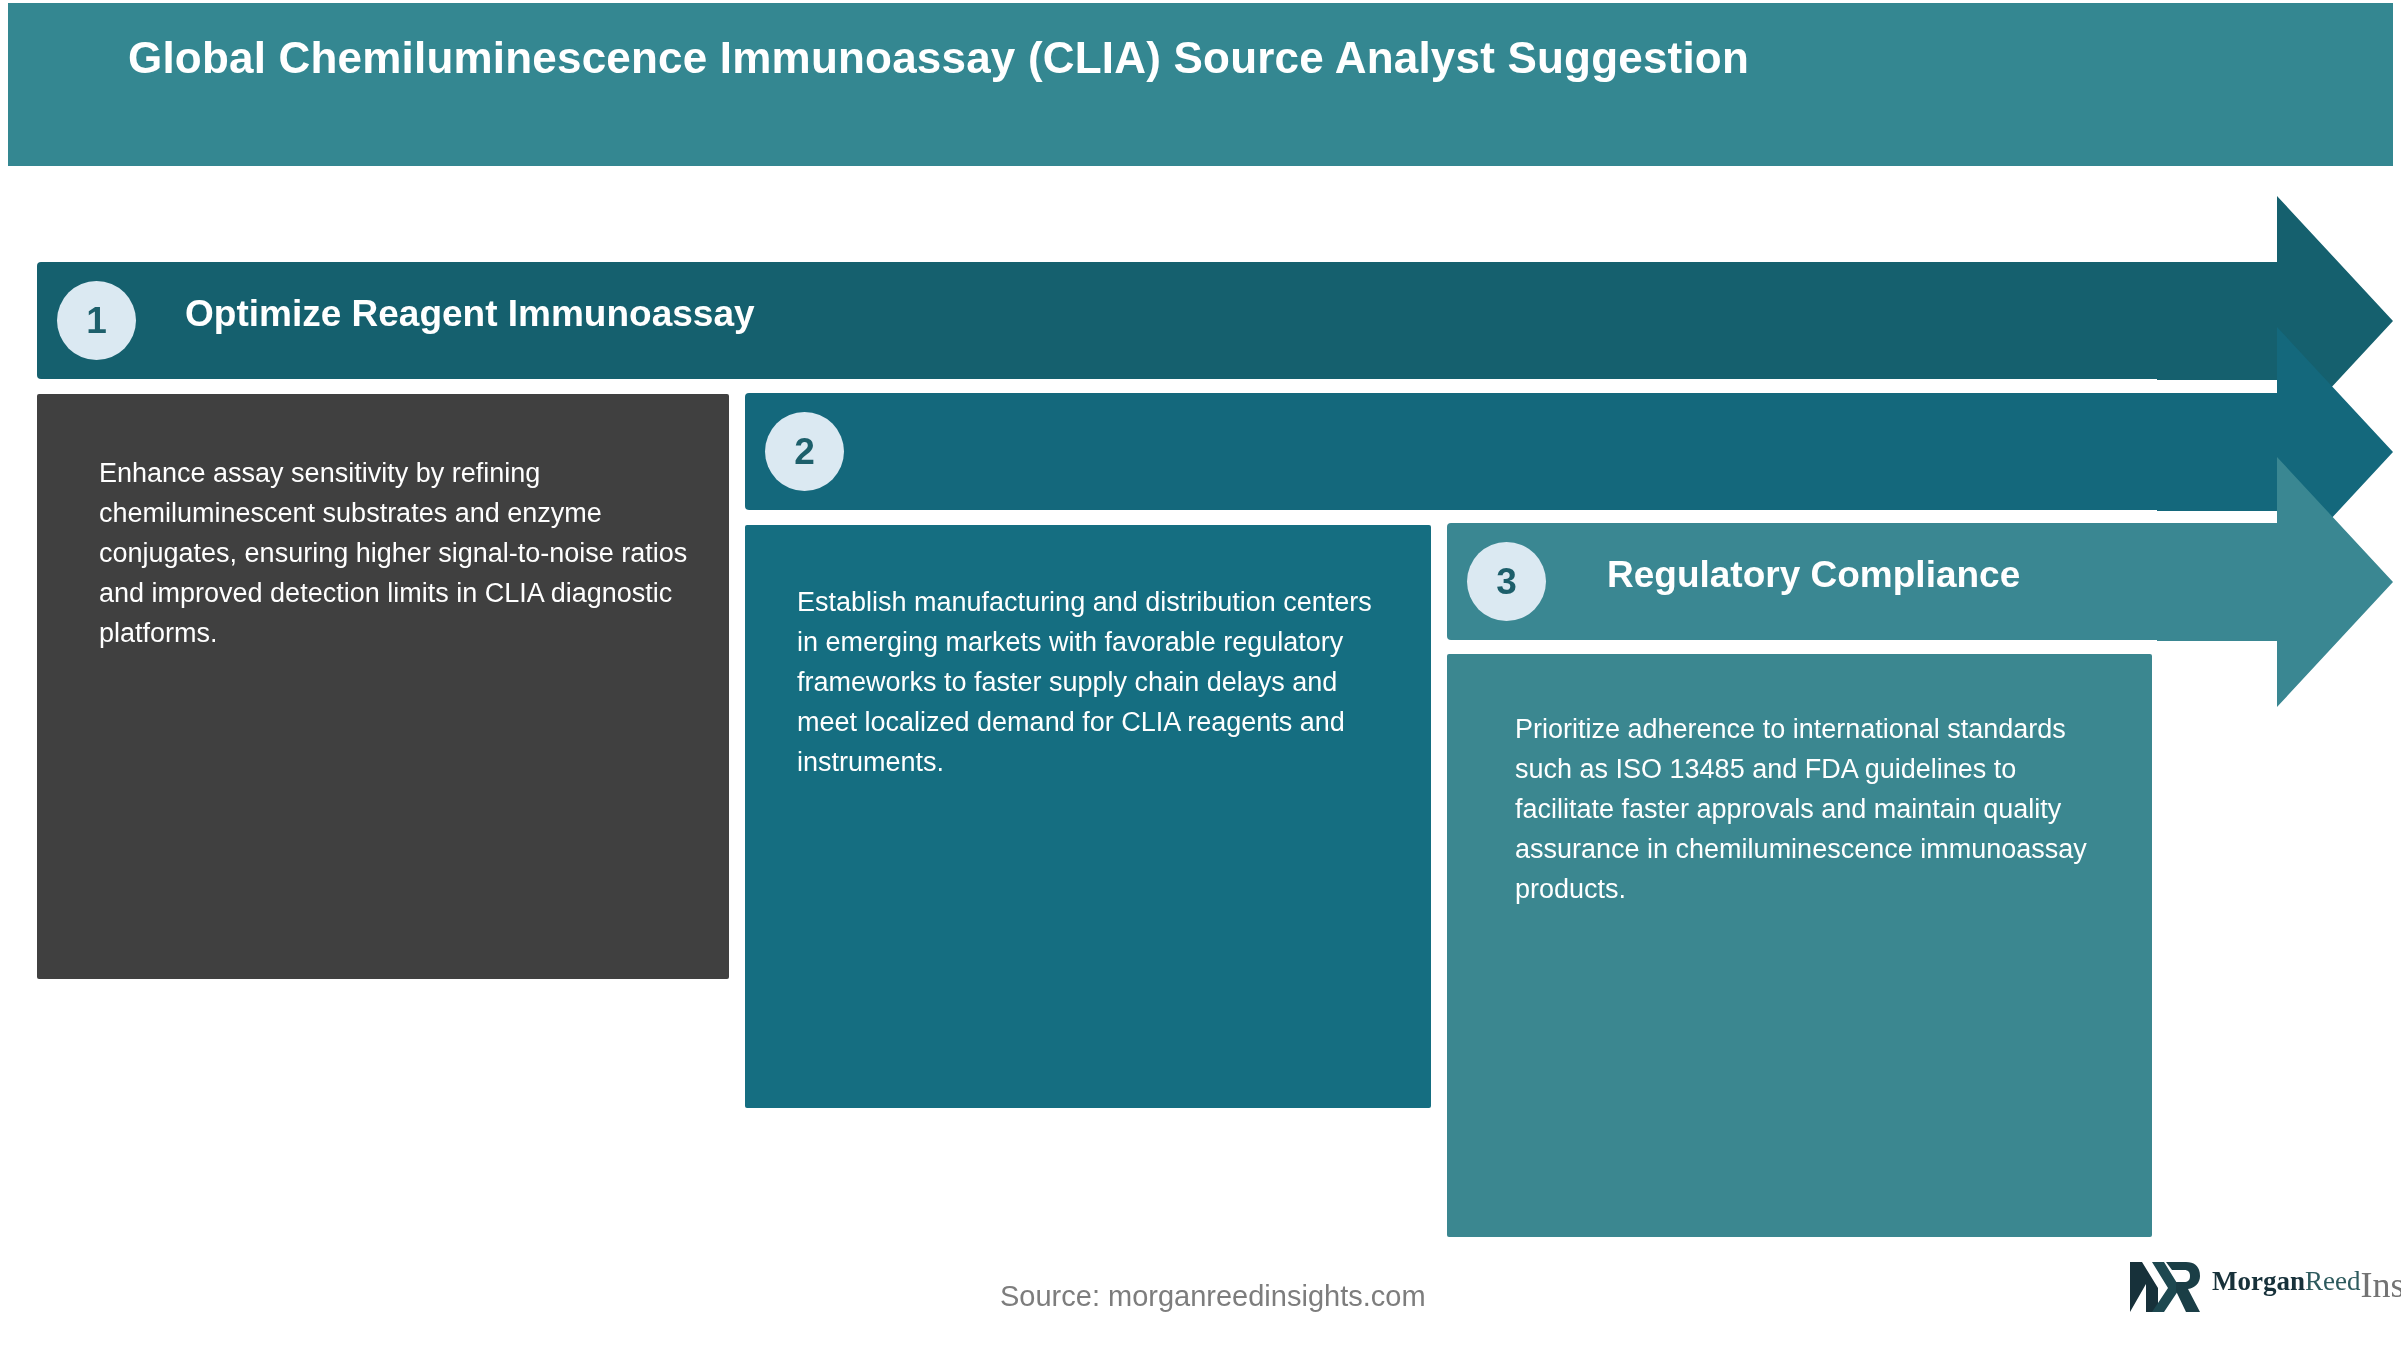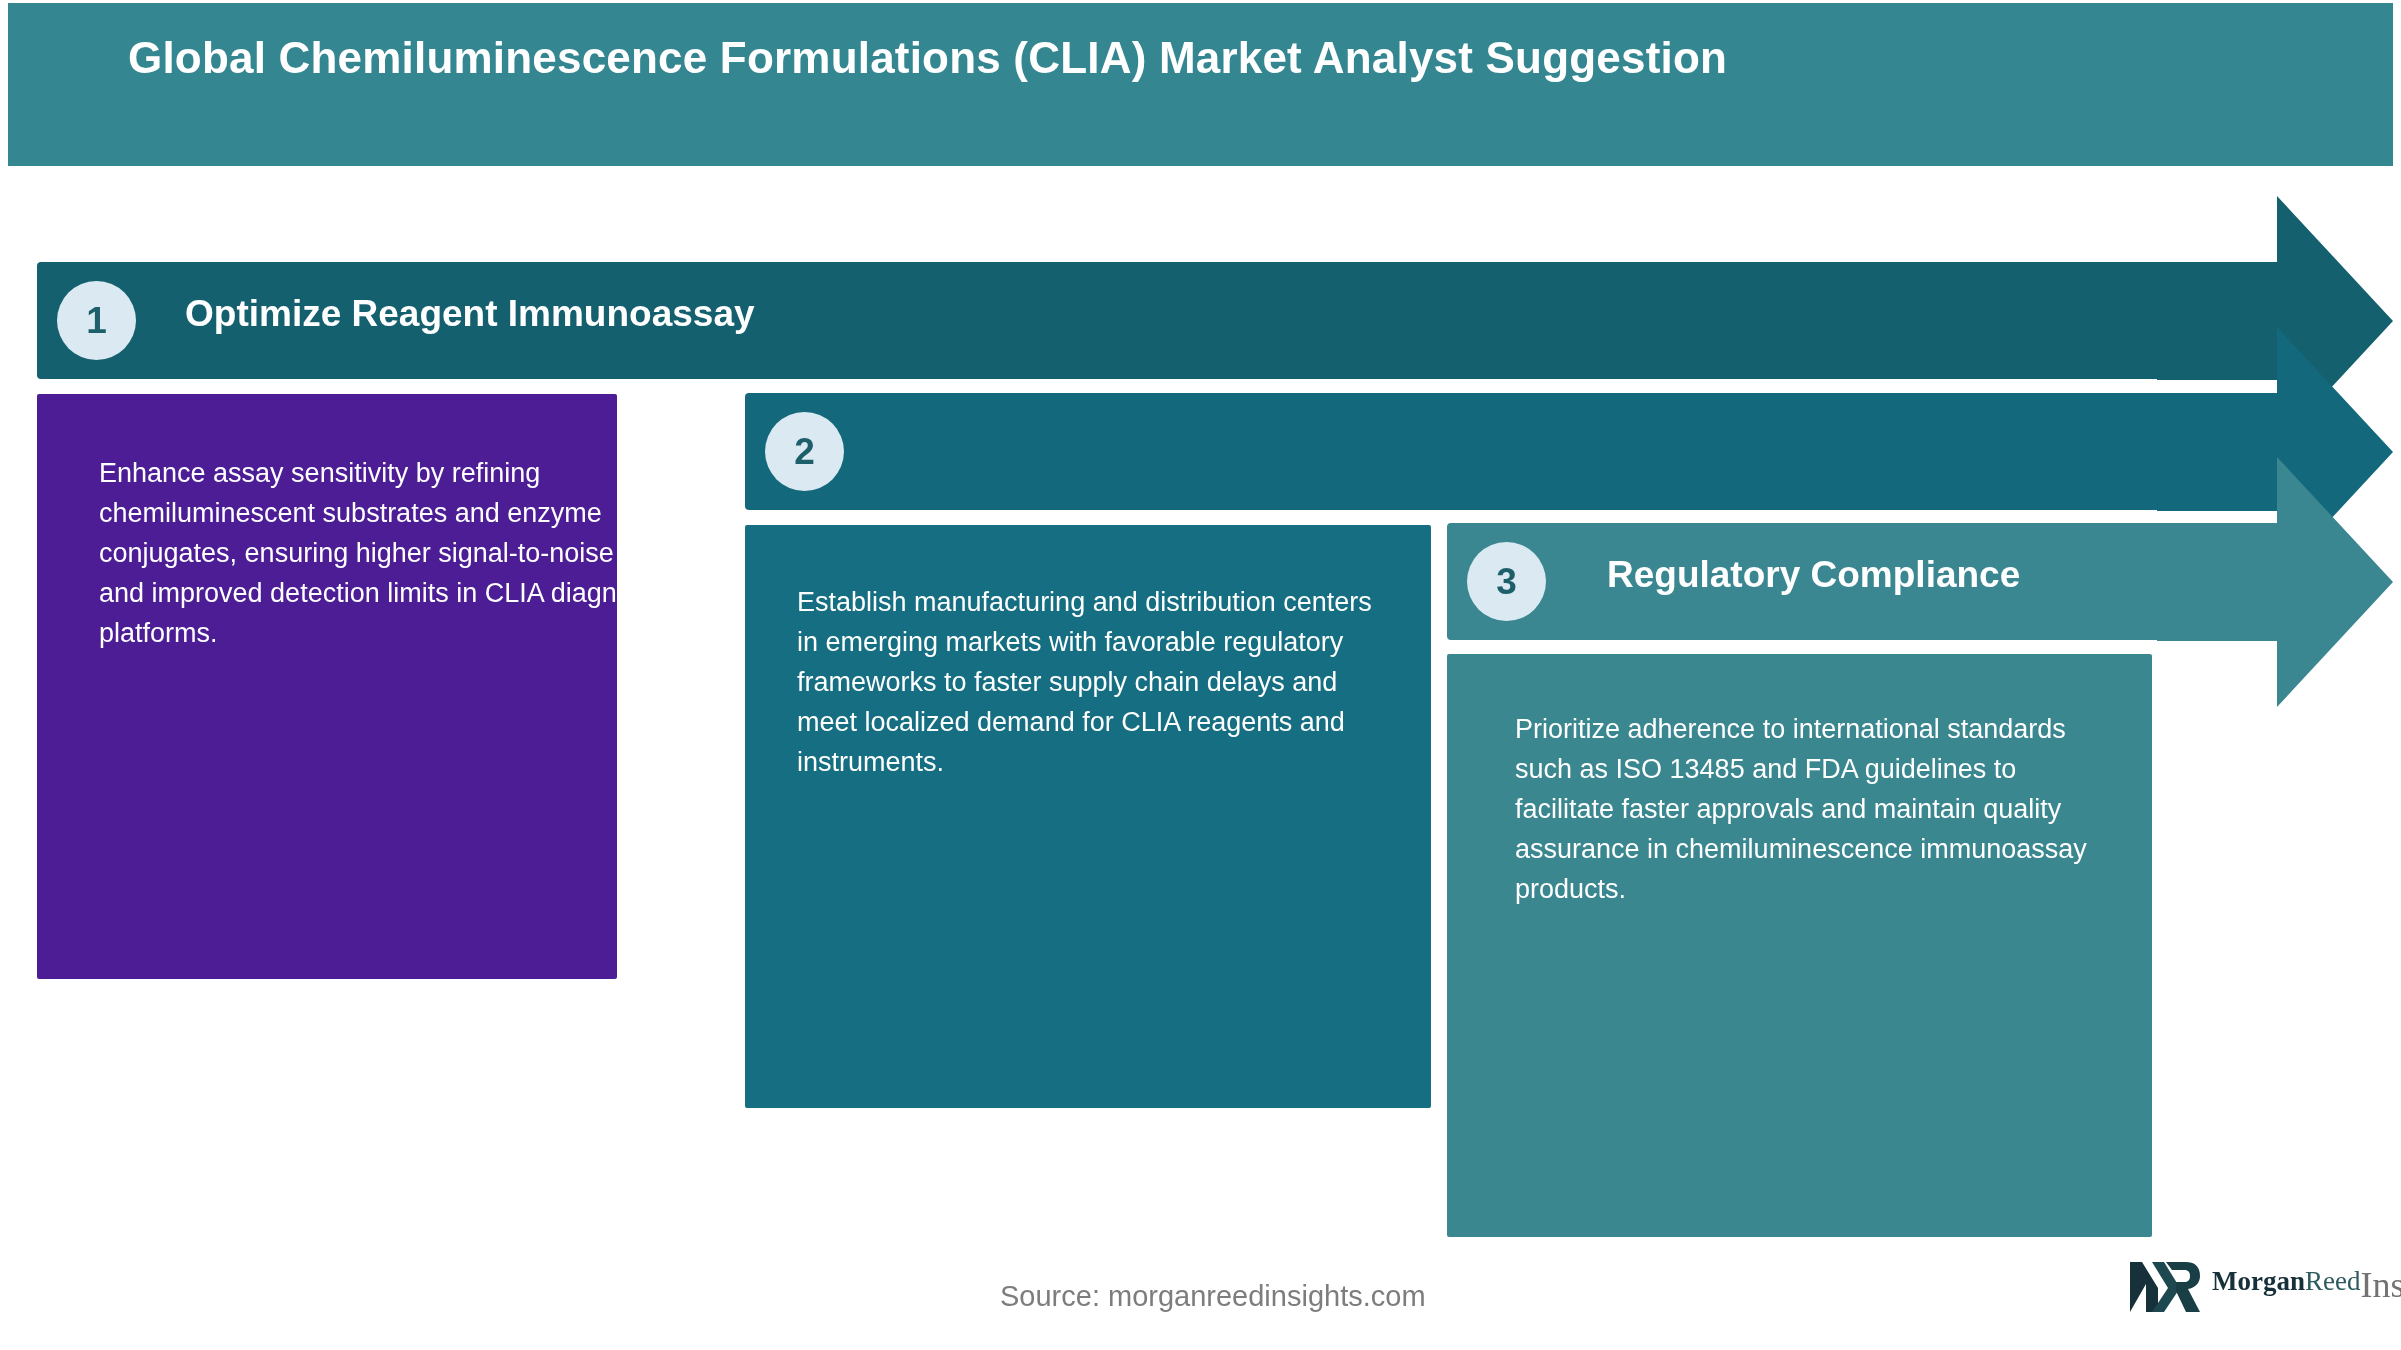"Global Chemiluminescence Formulations" div.header-title { text: Formulations (CLIA) Market -> Immunoassay (CLIA) Source }
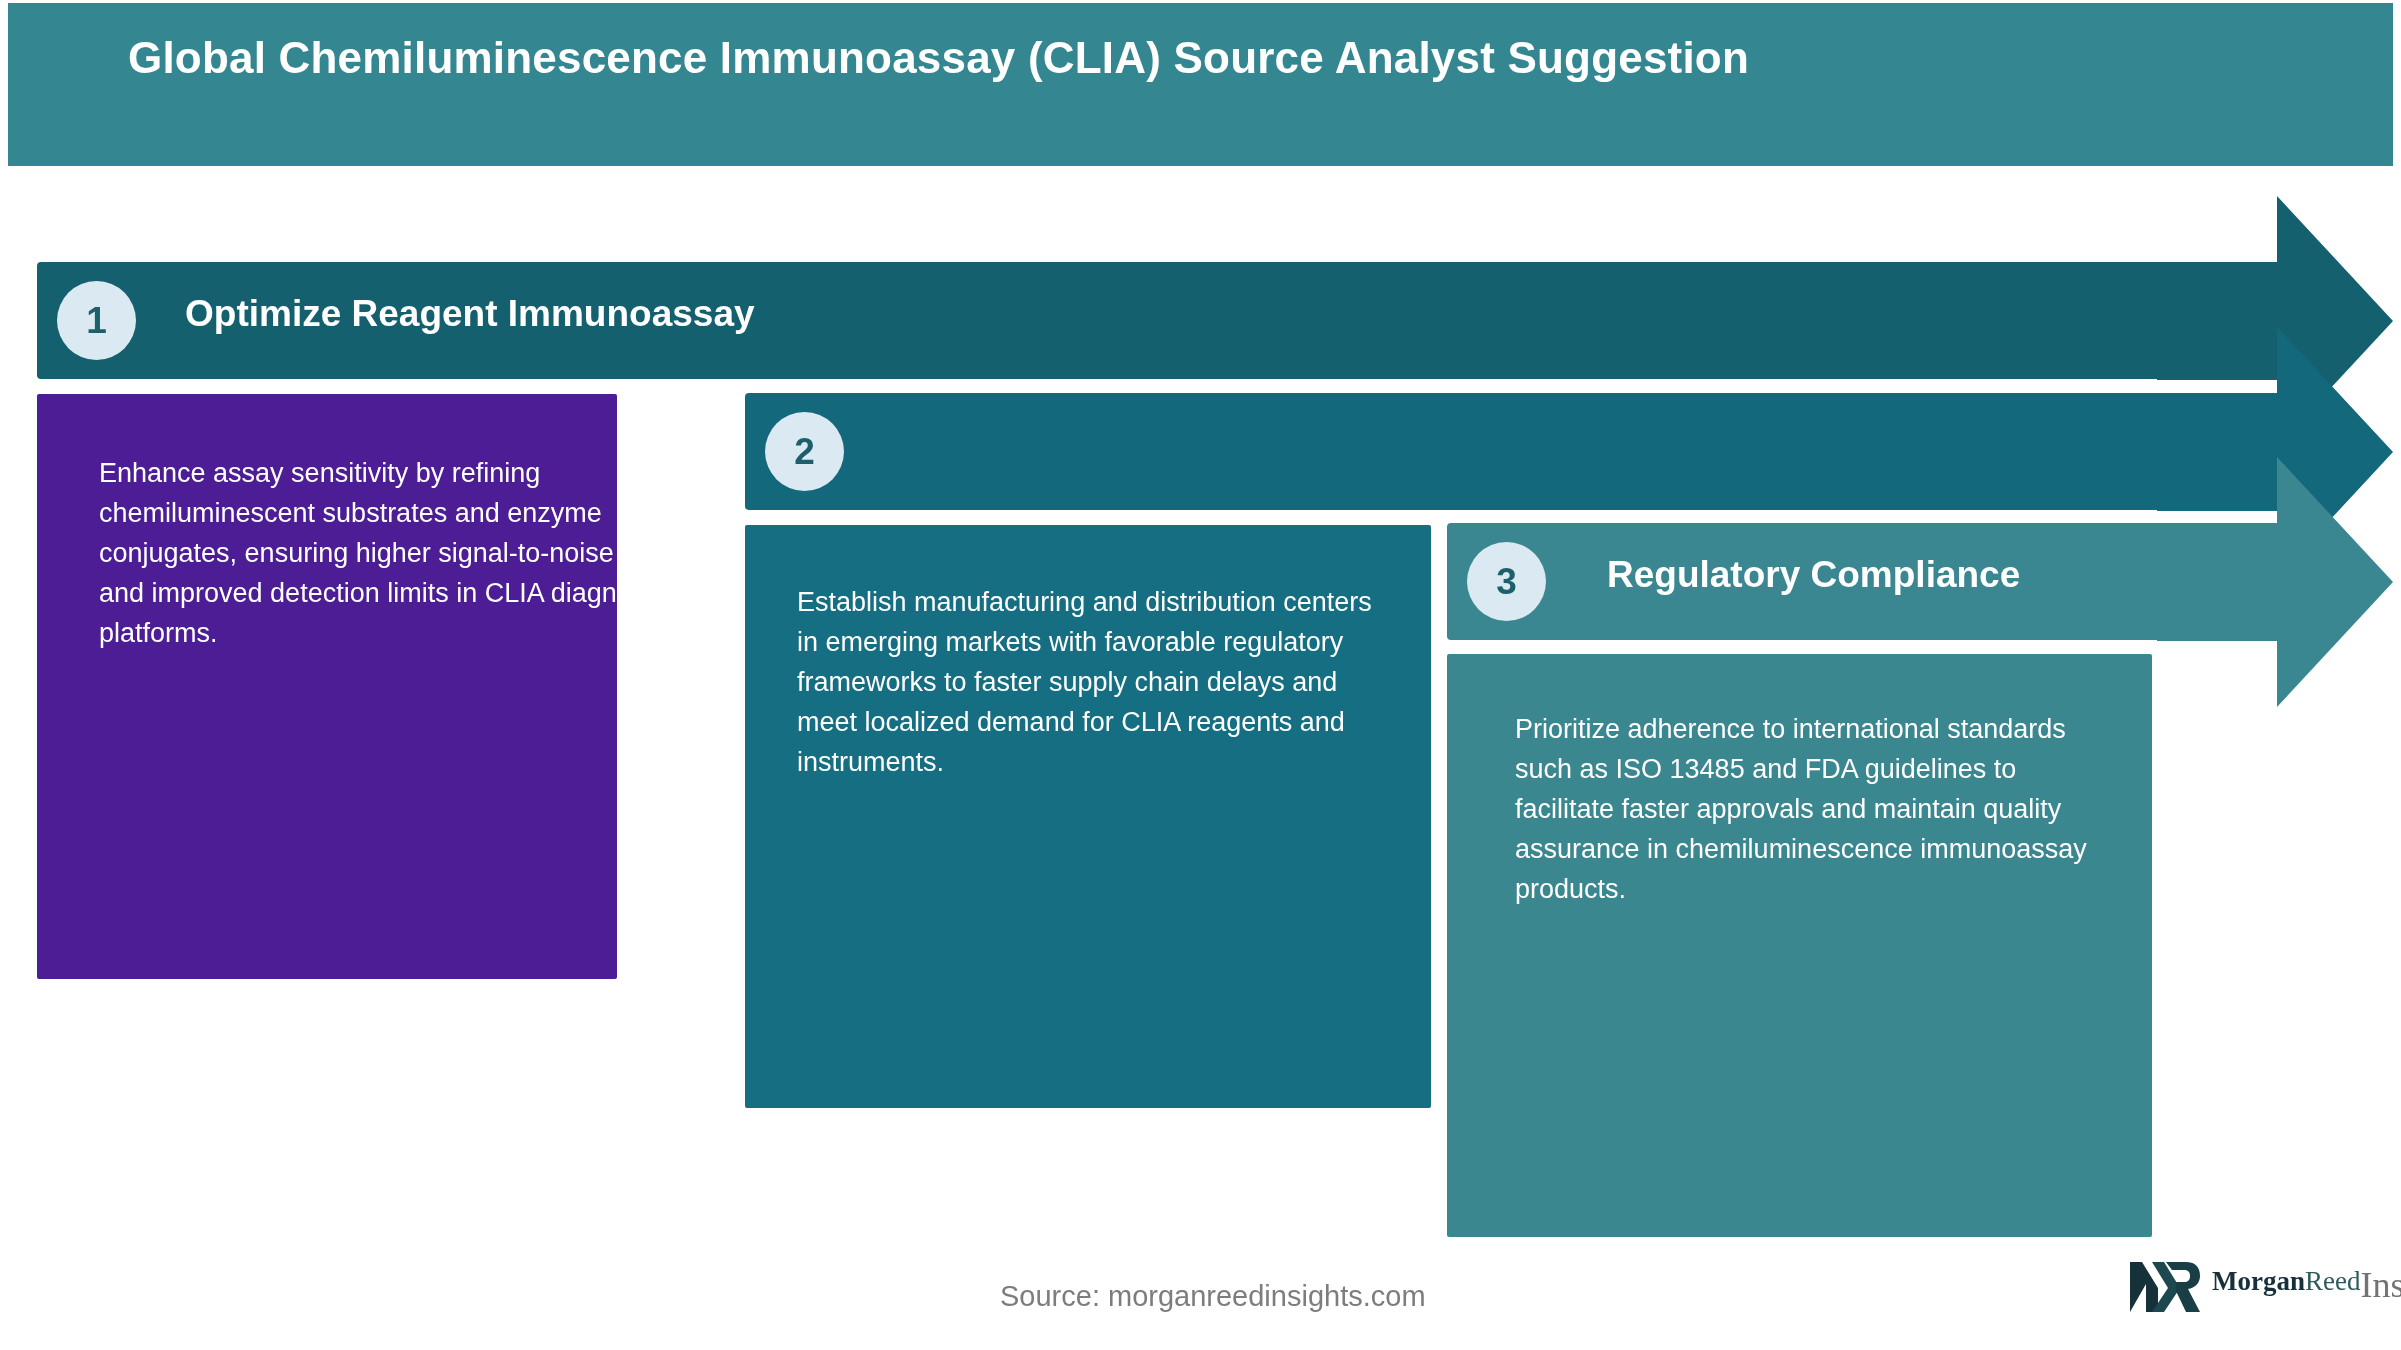"Enhance assay sensitivity by refining" div.body-box { background: #4c1d95 -> #404040; width: 580px -> 692px }
